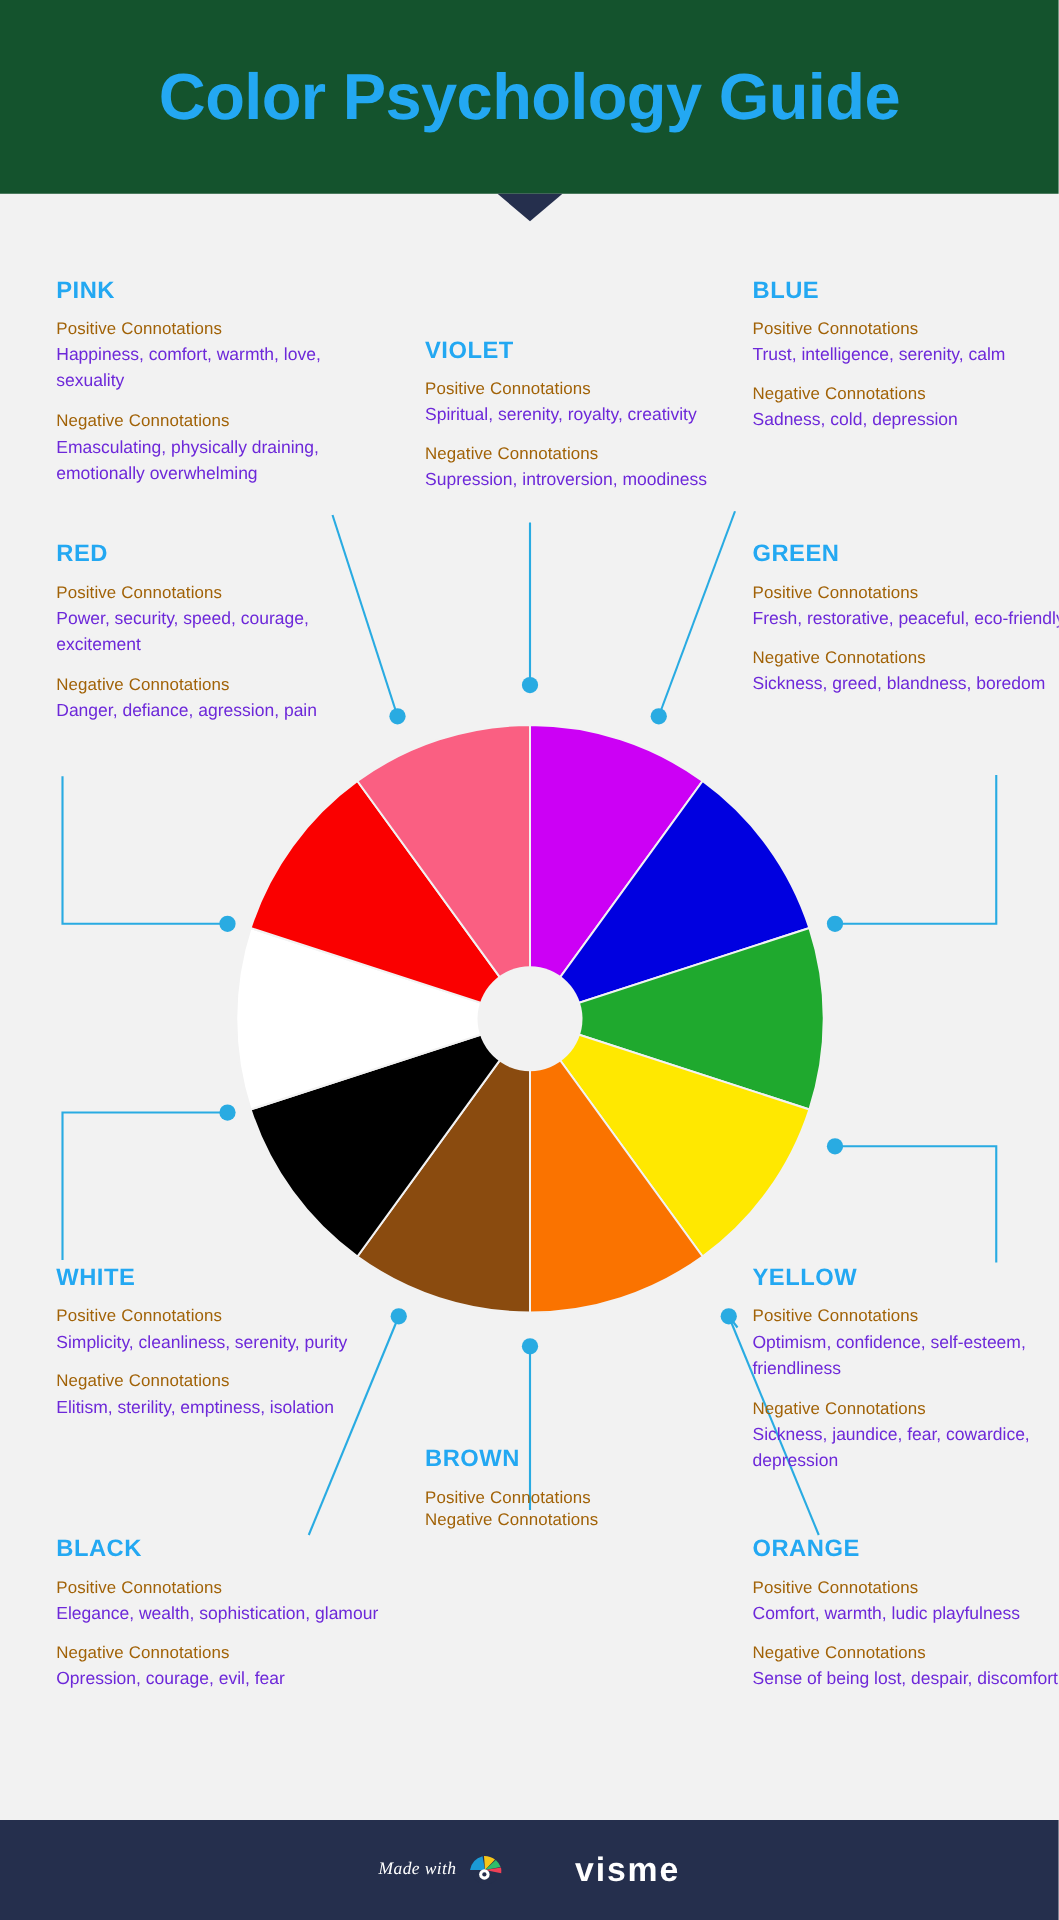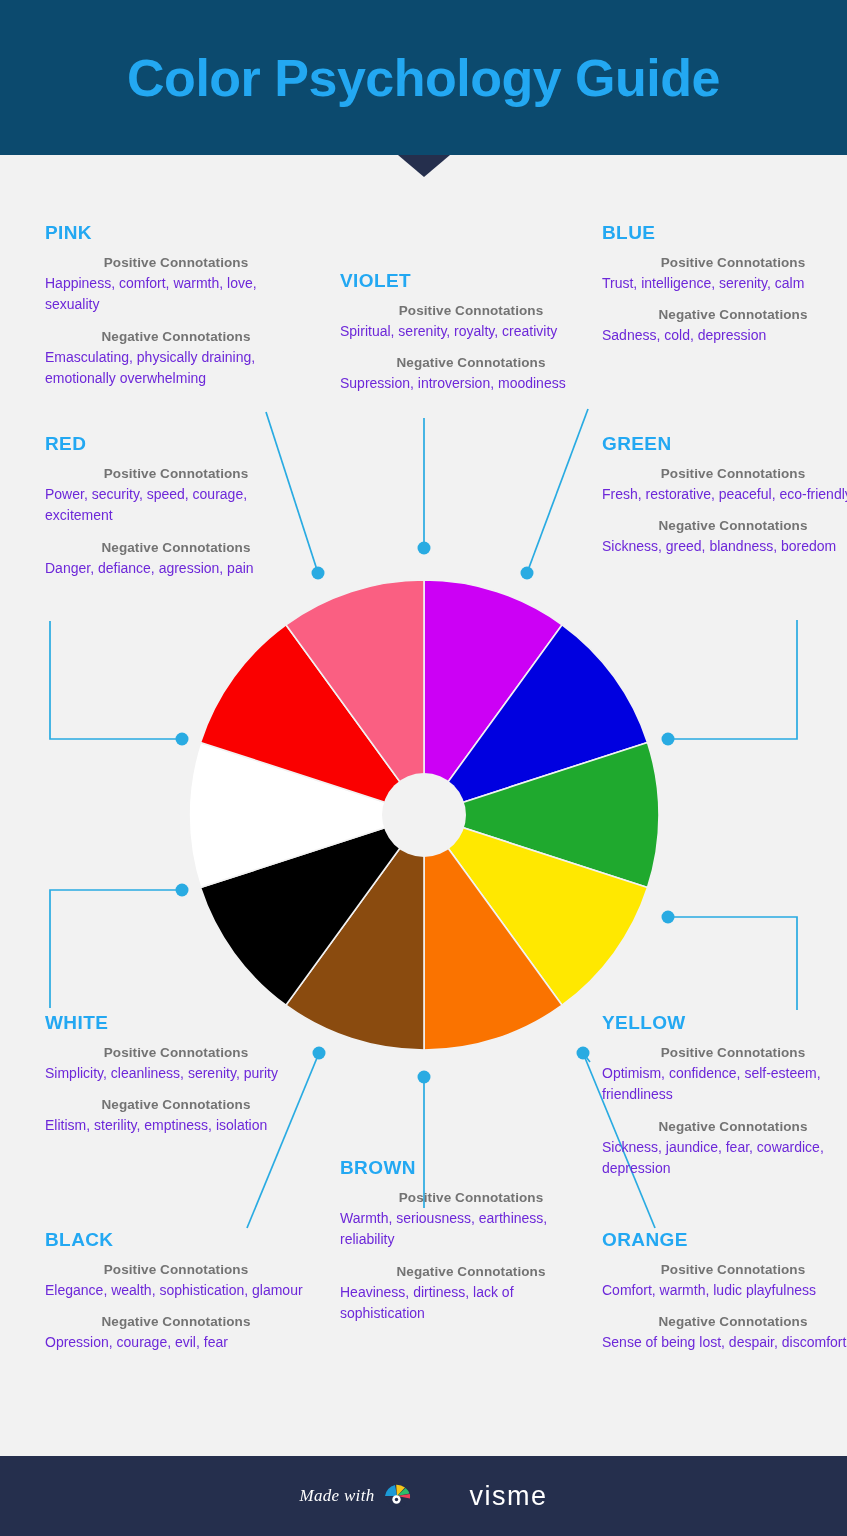"Color Psychology Guide" .header { background: #0c4a6e -> #14532d }
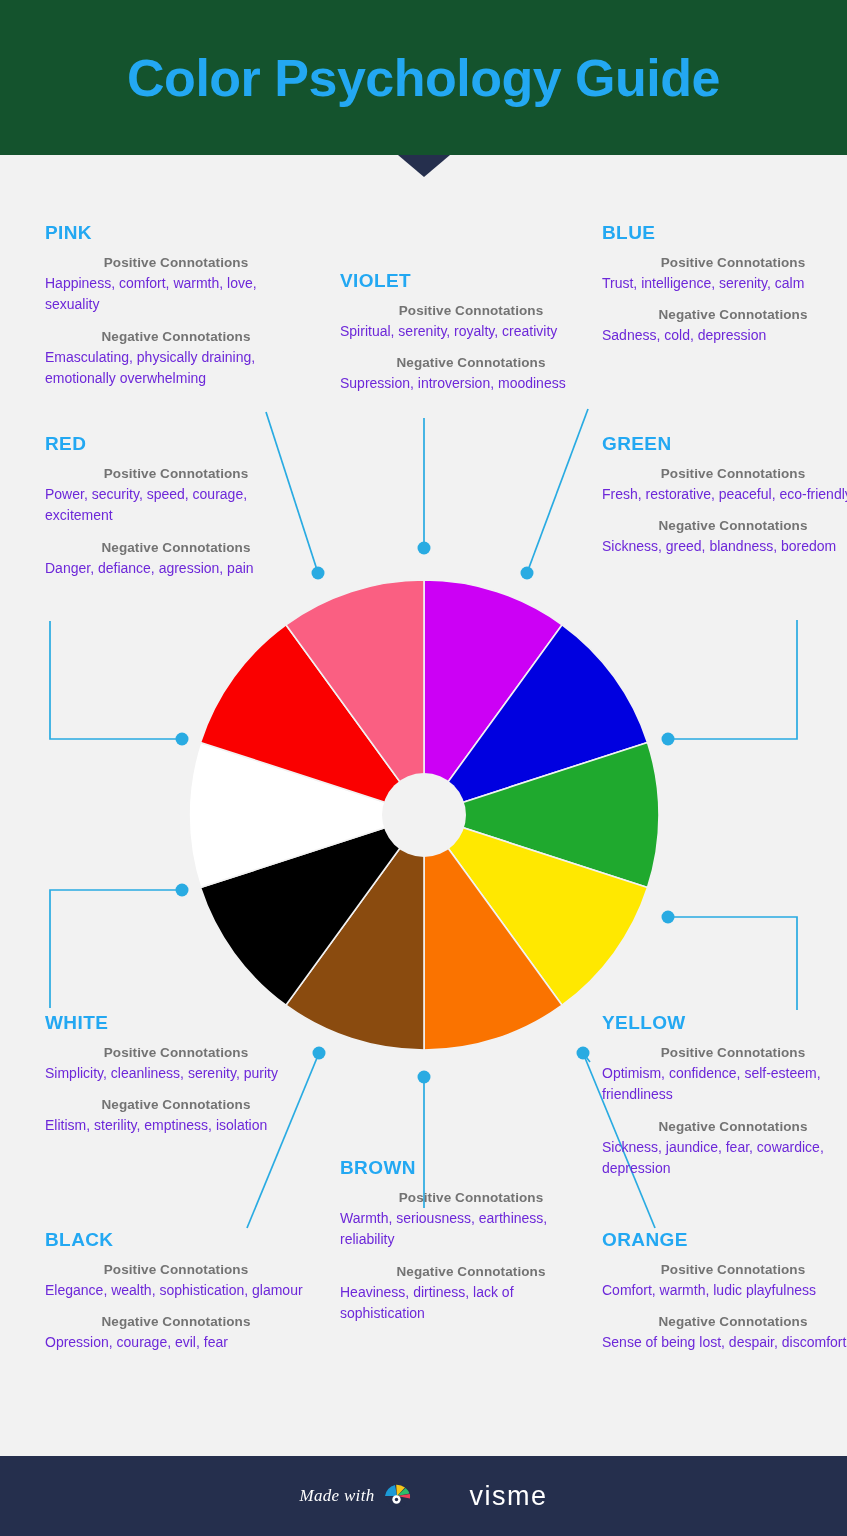"Positive Connotations" .conn-label { color: #737373 -> #a16207; font-weight: bold -> normal; text-align: center -> none }
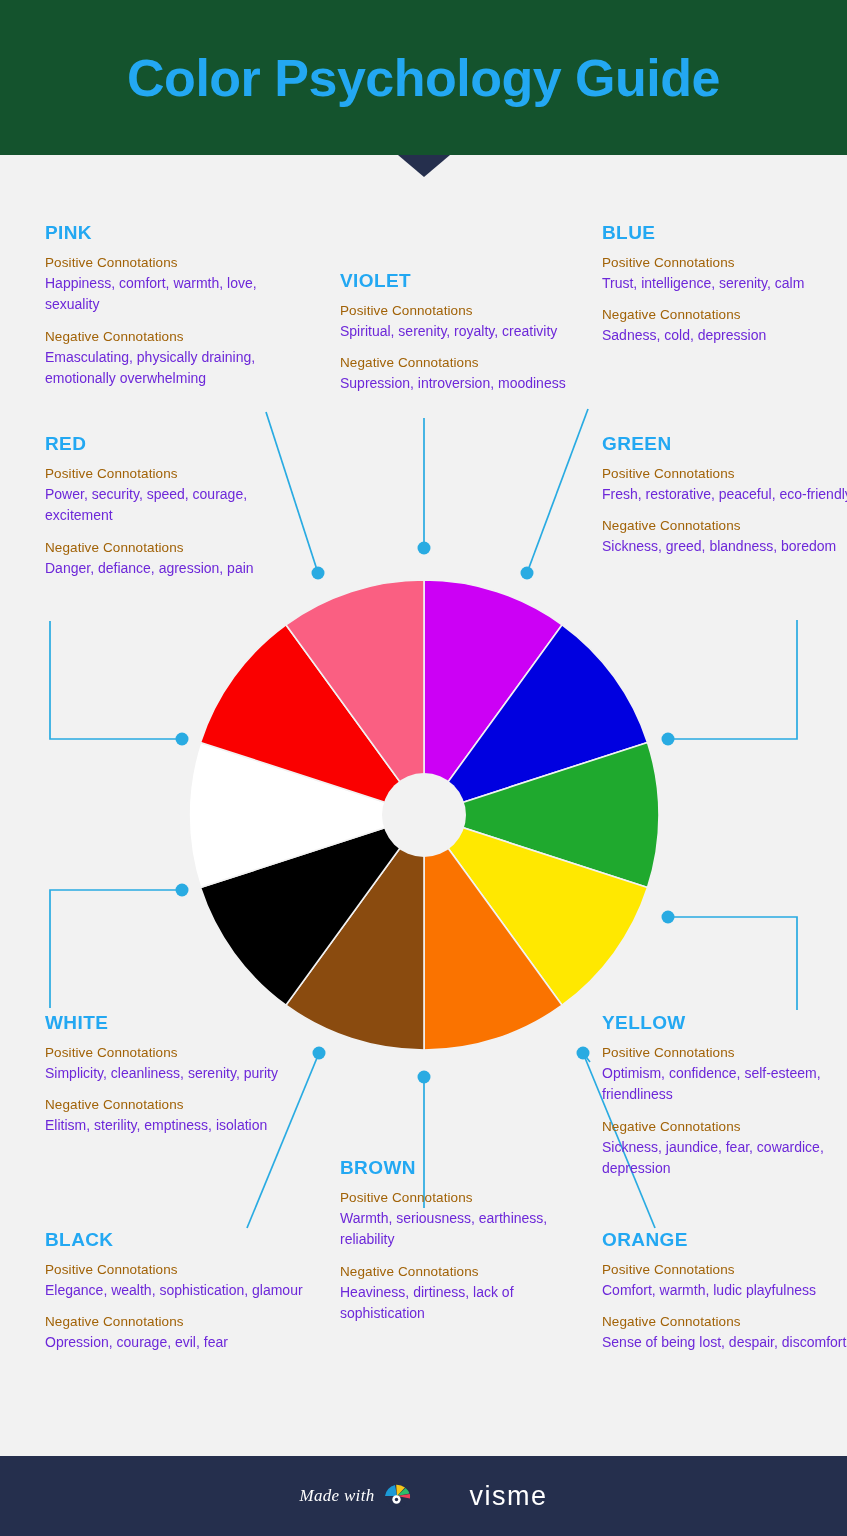"Warmth, seriousness, earthiness," div.conn-text { html: <div>Warmth, seriousness, earthiness, reliability</div> -> none }
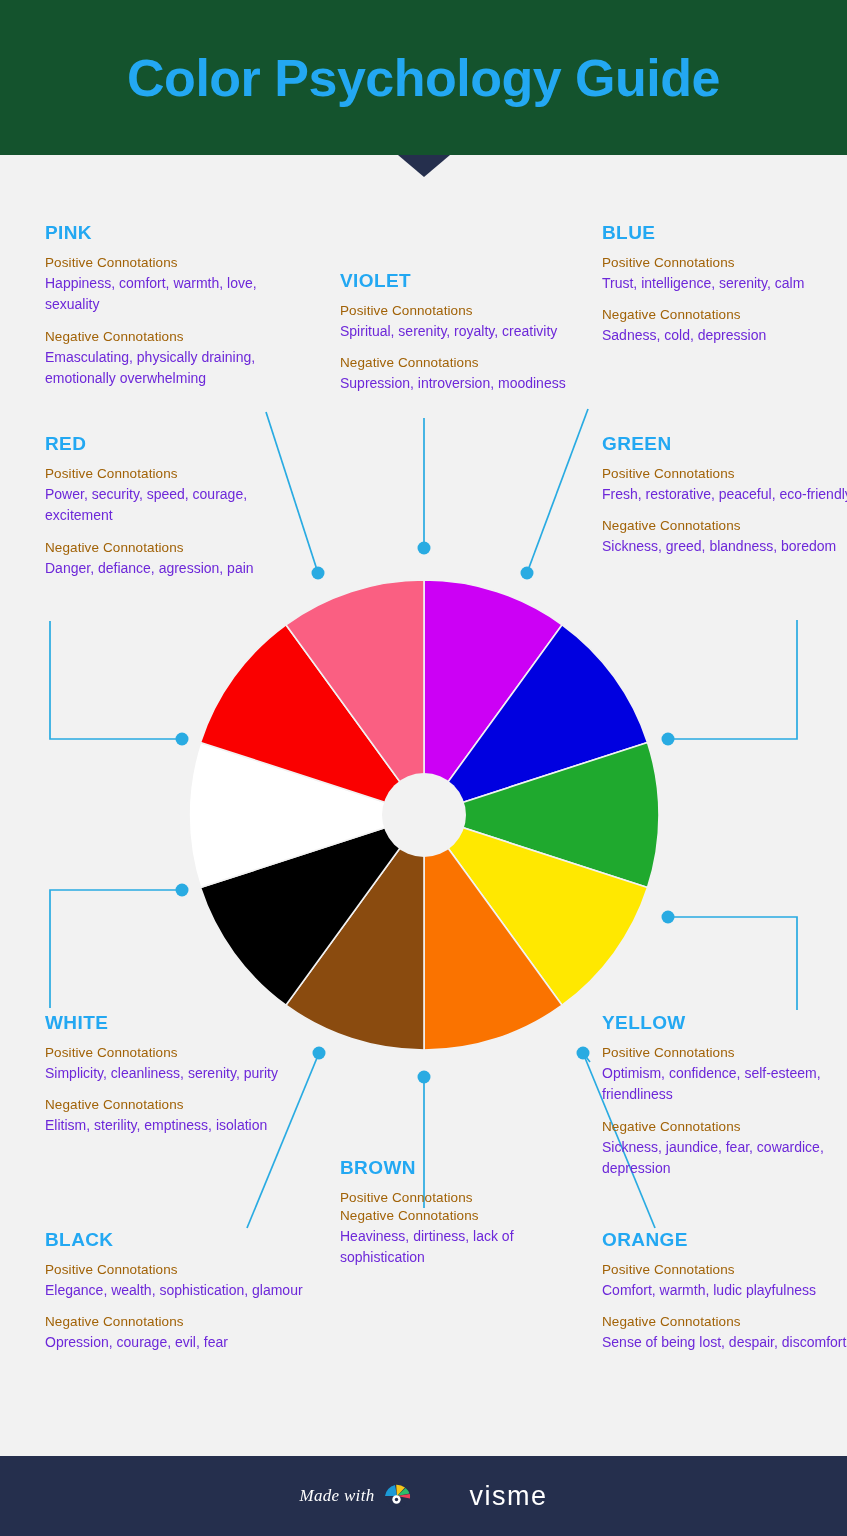"Heaviness, dirtiness, lack of" div.conn-text { html: <div>Heaviness, dirtiness, lack of sophistication</div> -> none }
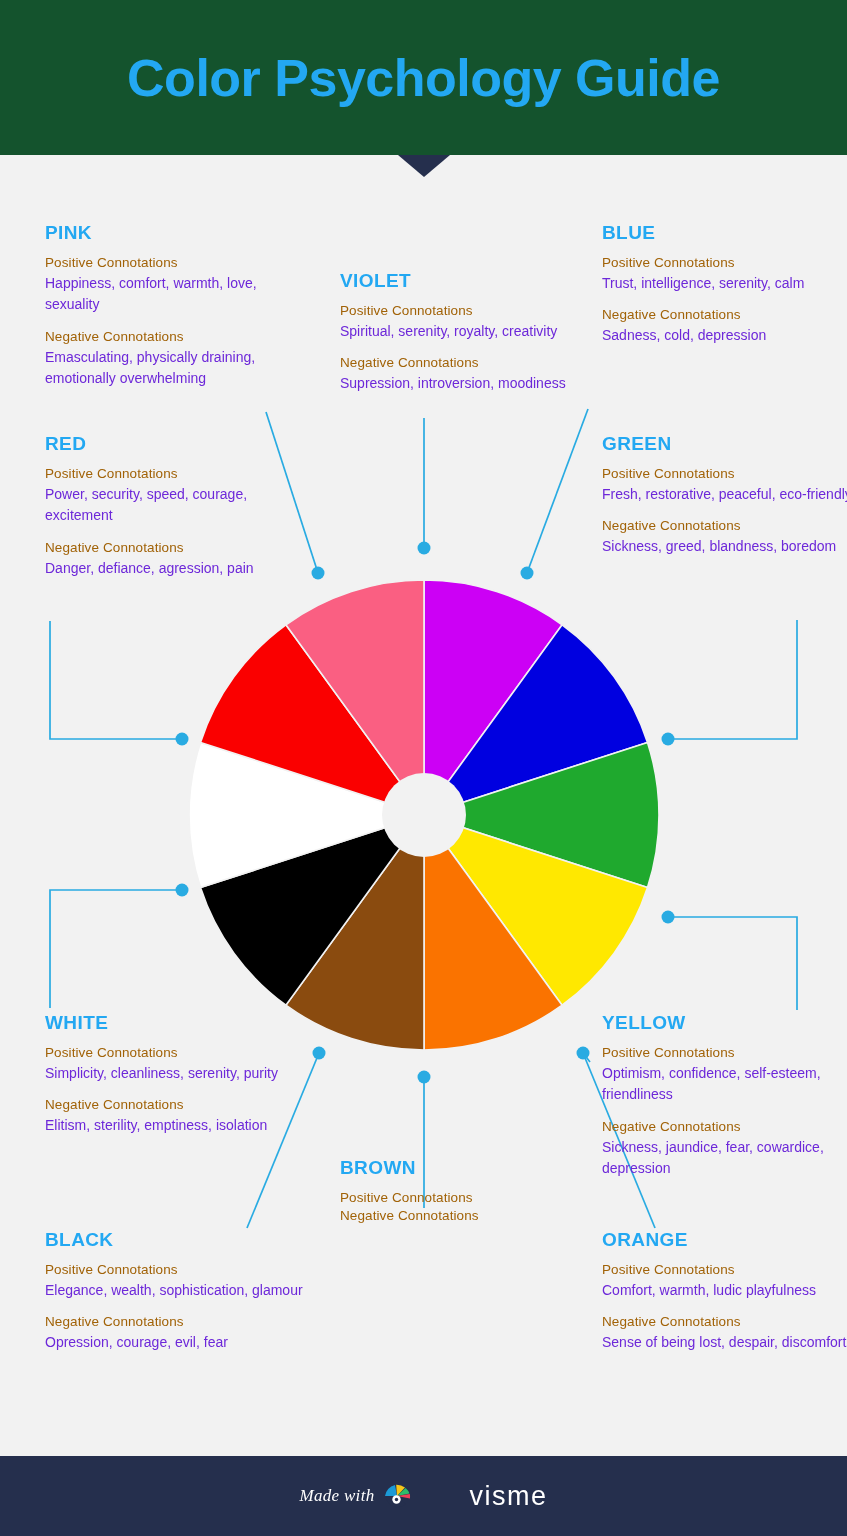"Made with" .footer-made { font-size: 17px -> 14px }
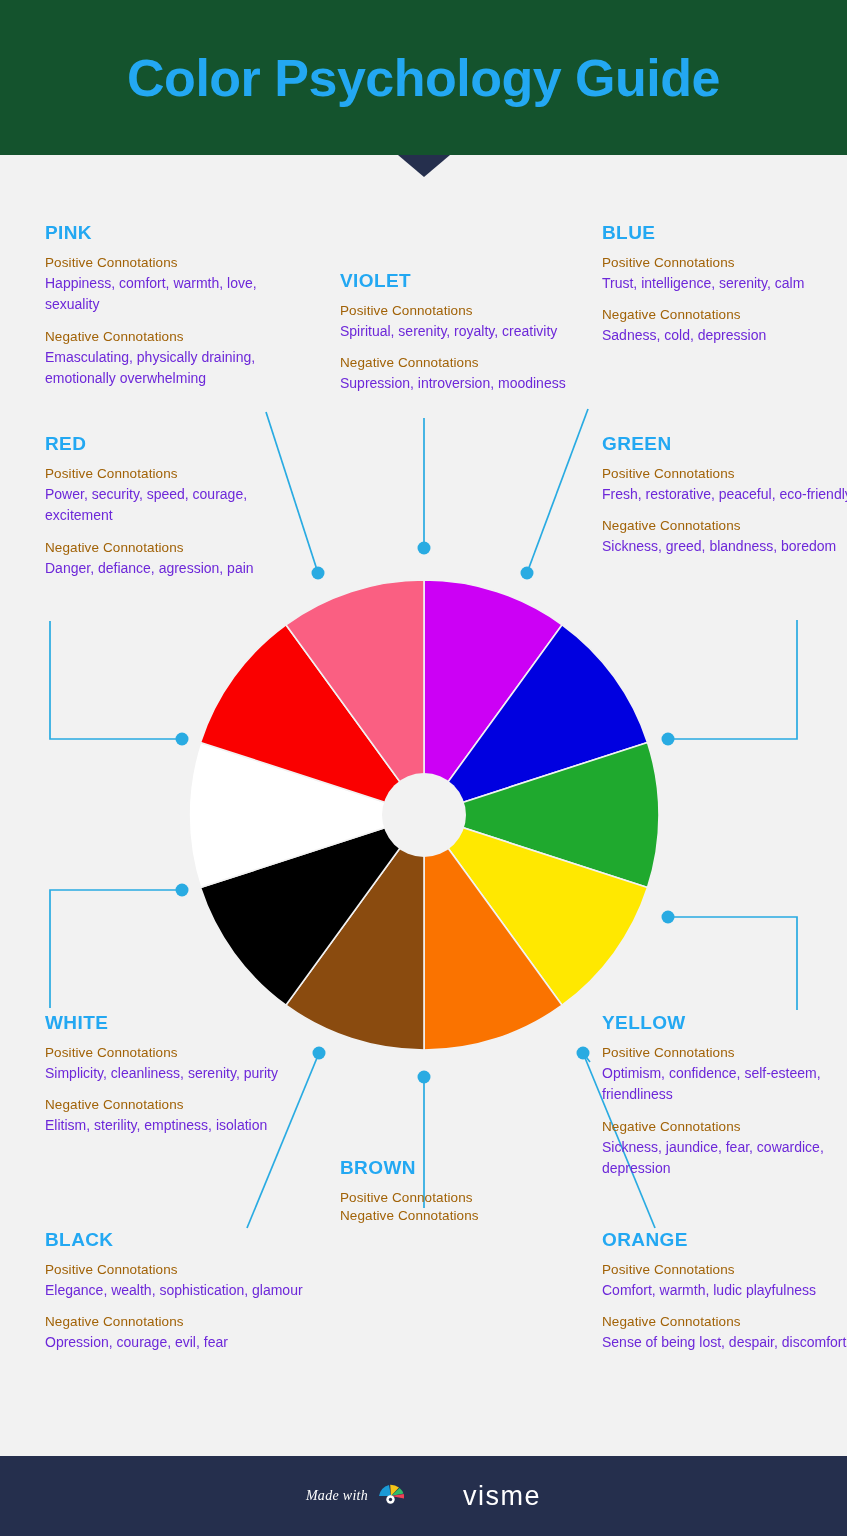"visme" .footer-brand { font-weight: 400 -> 700 }
